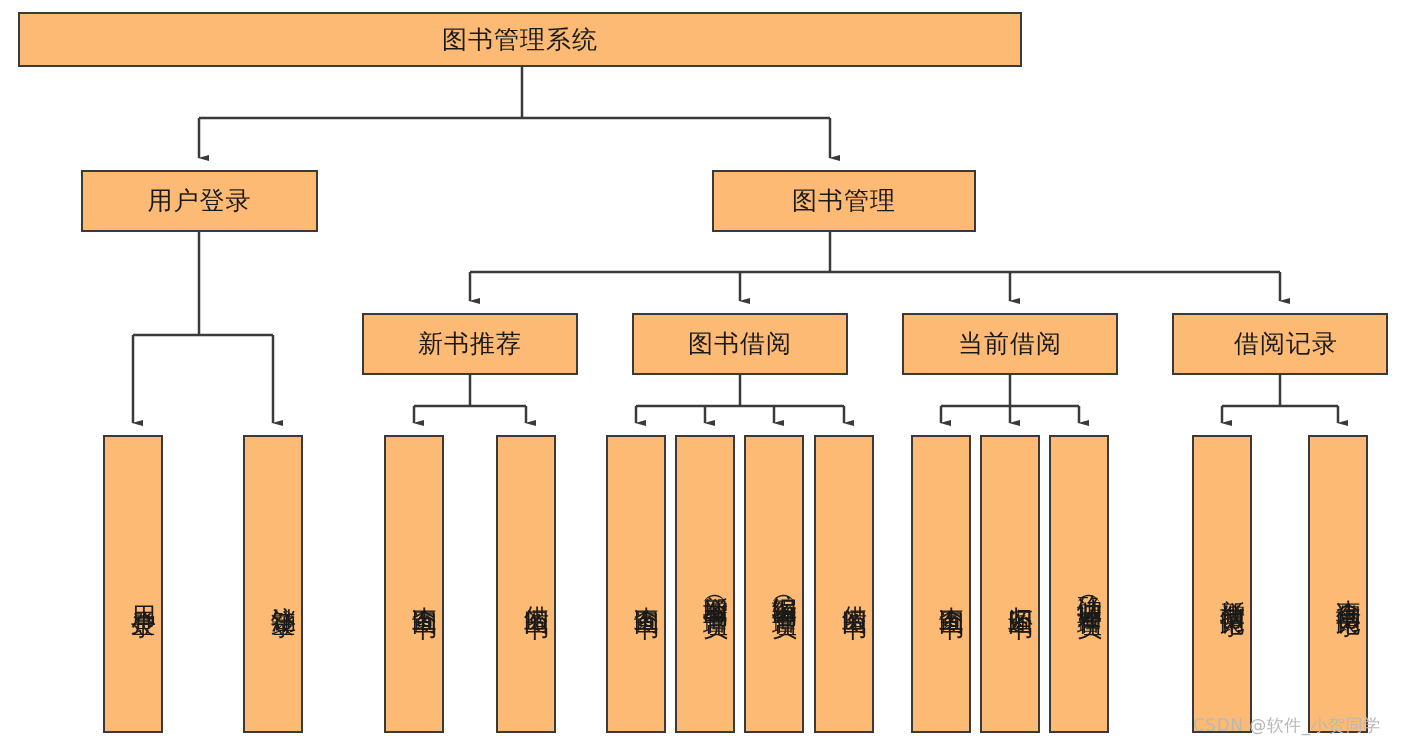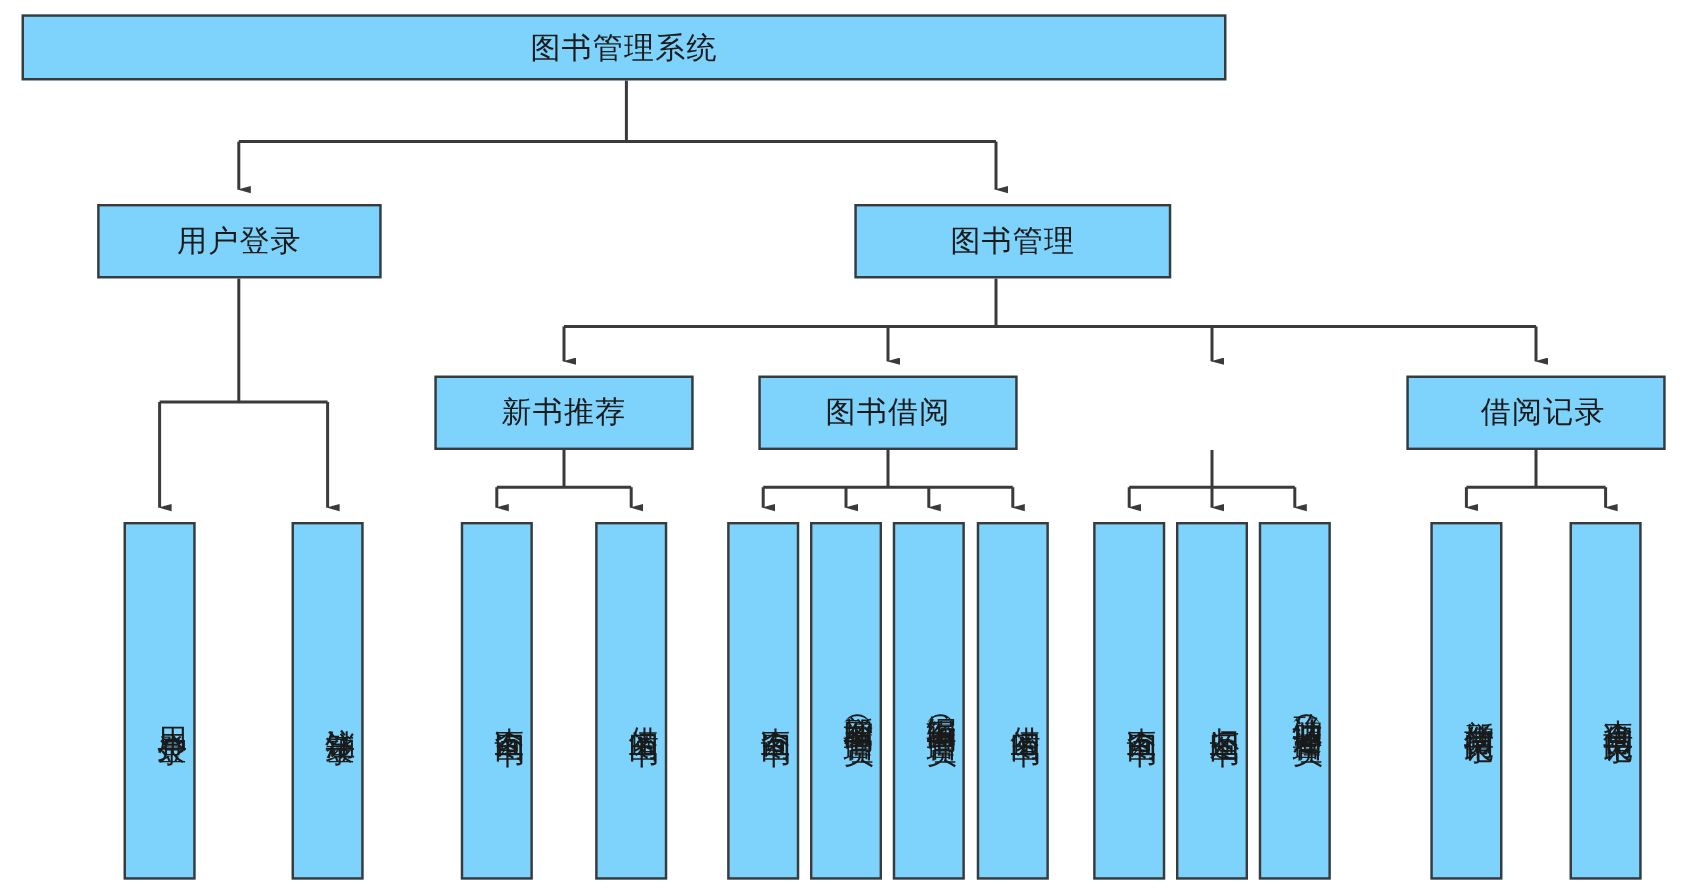"图书管理系统" .node { background: #7dd3fc -> #fdba74 }
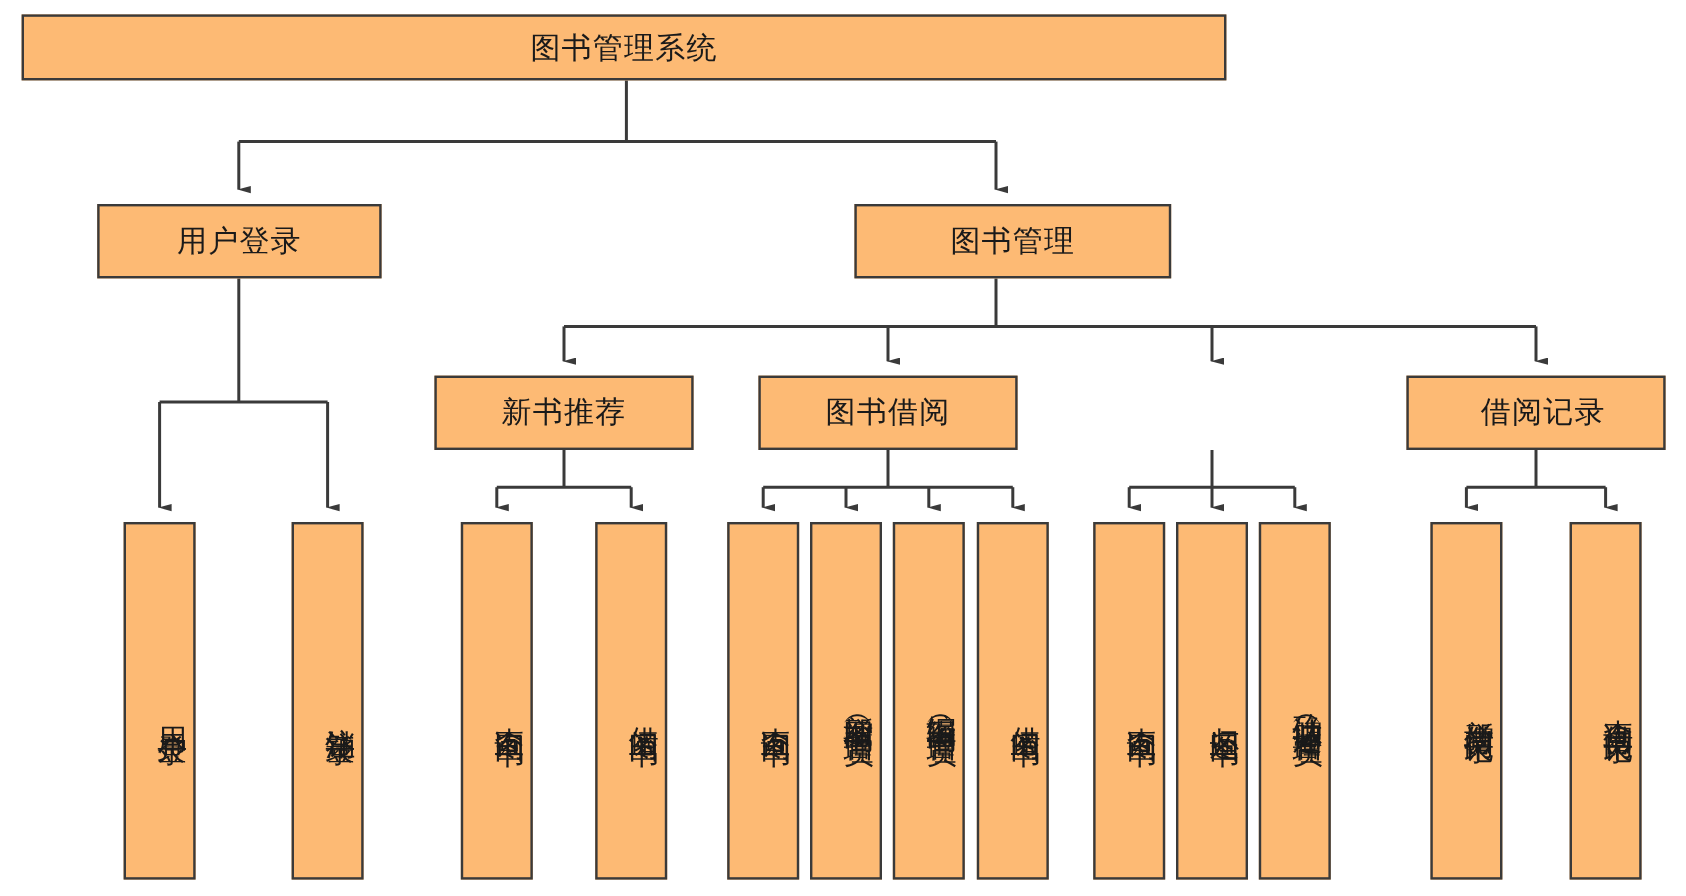"当前借阅" div.node { html: none -> <div> <span>当前借阅</span> </div> }
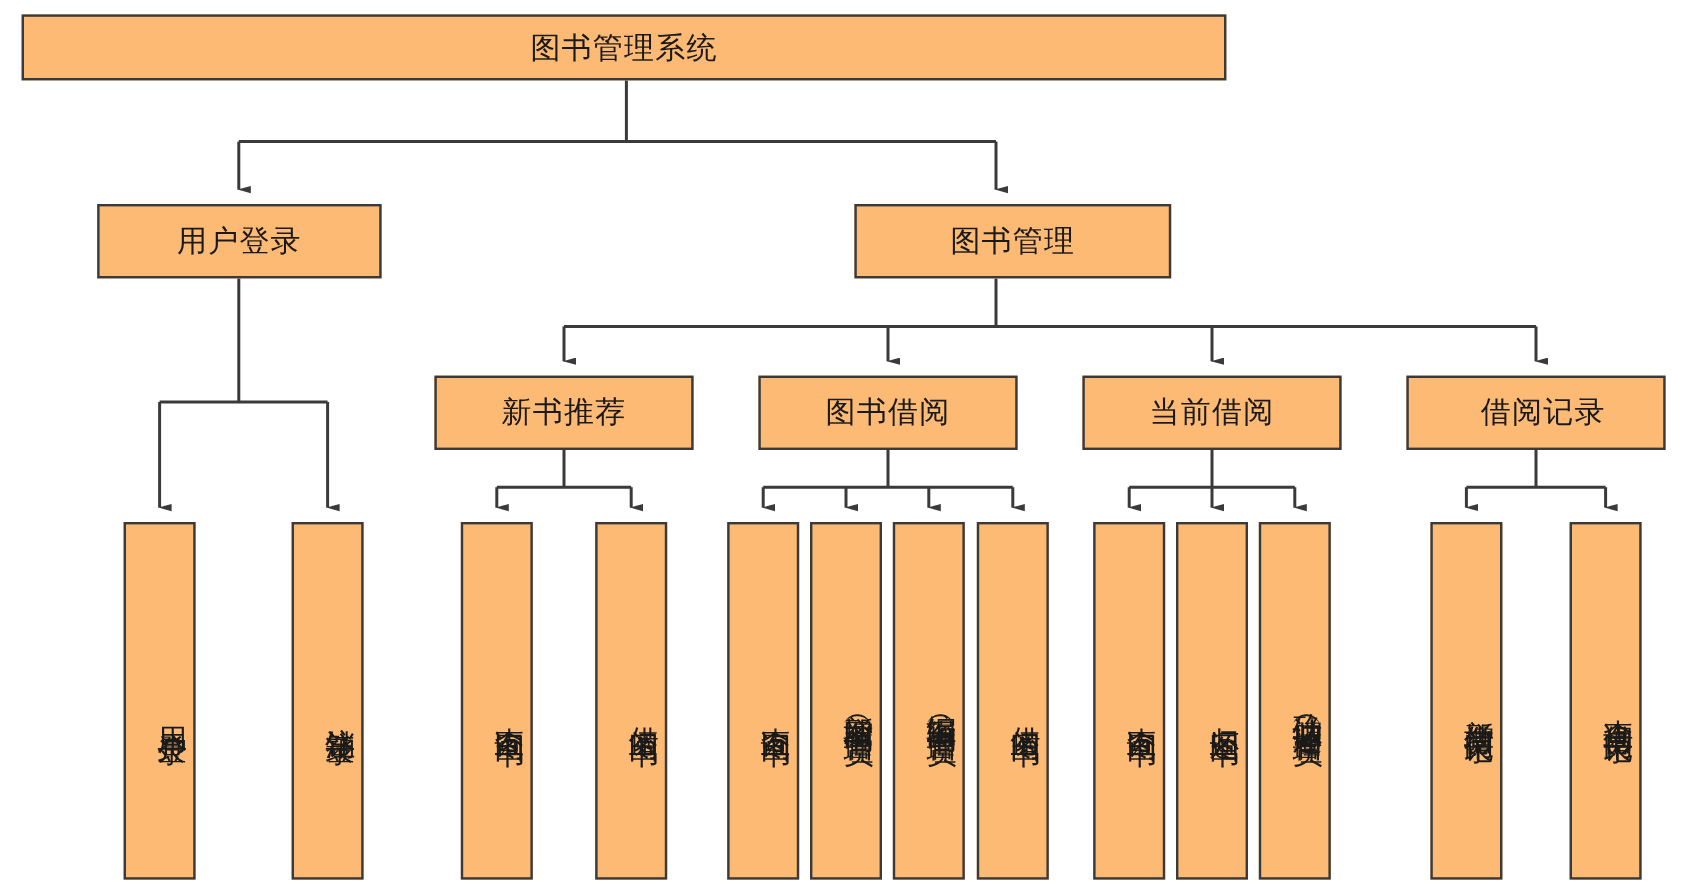"CSDN @软件_小贺同学" div.watermark { html: none -> <div>CSDN @软件_小贺同学</div> }
